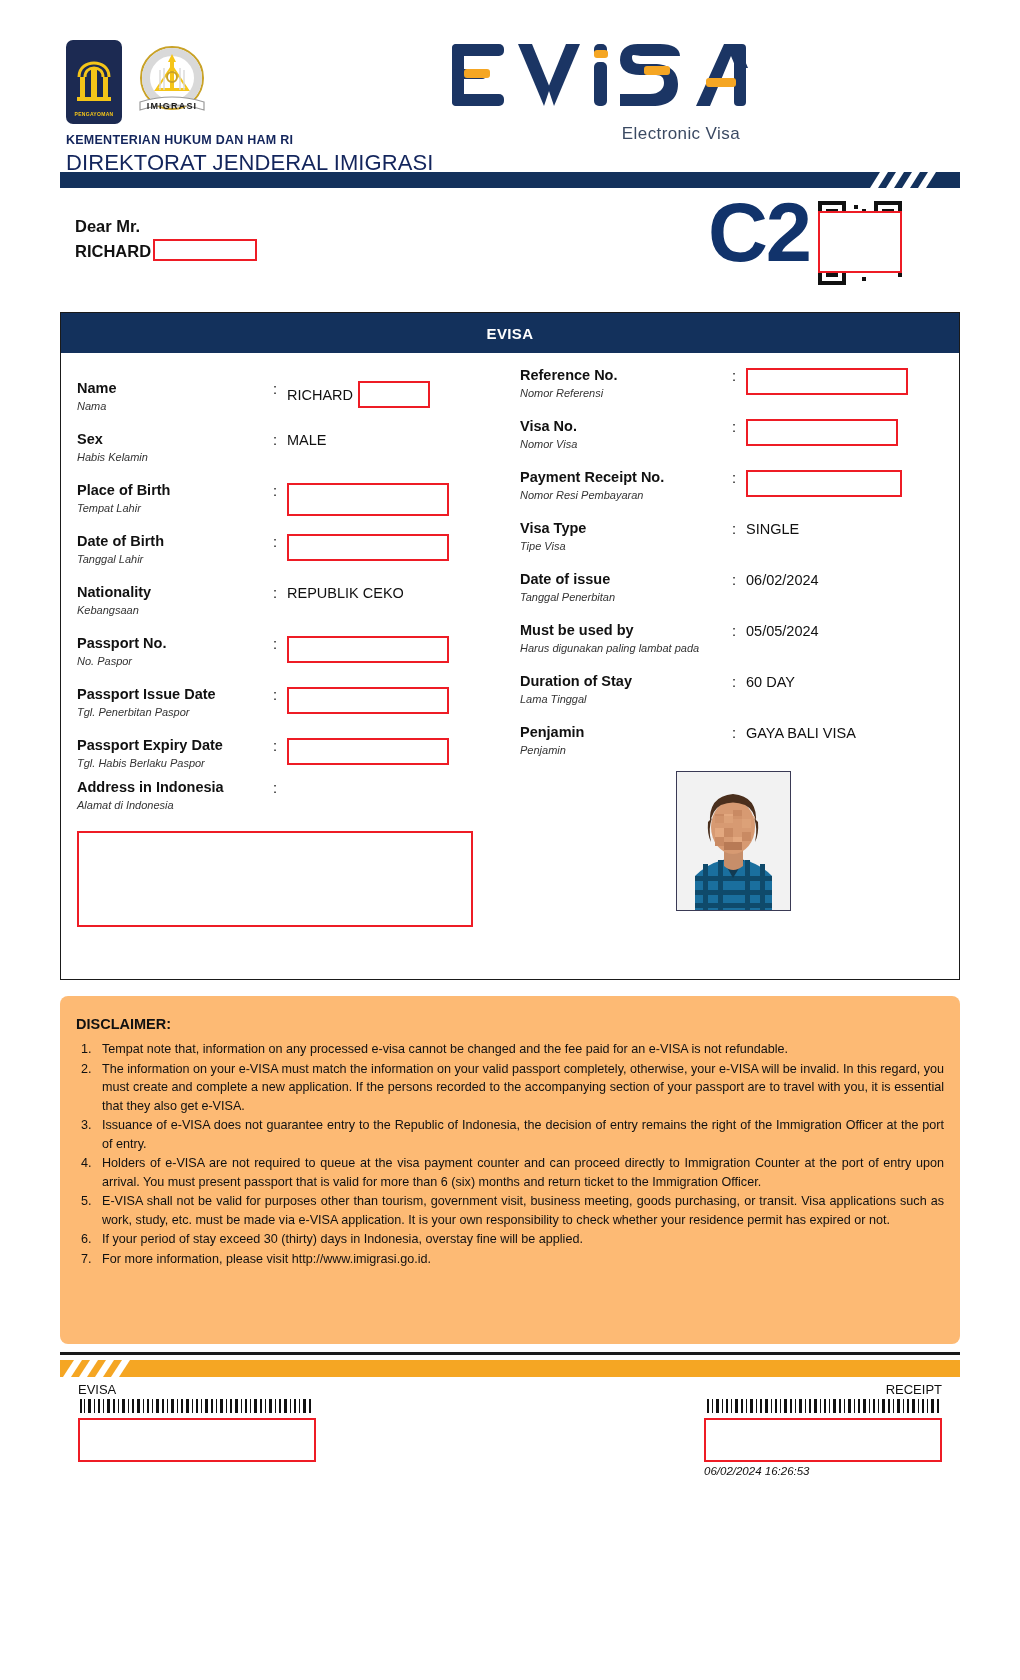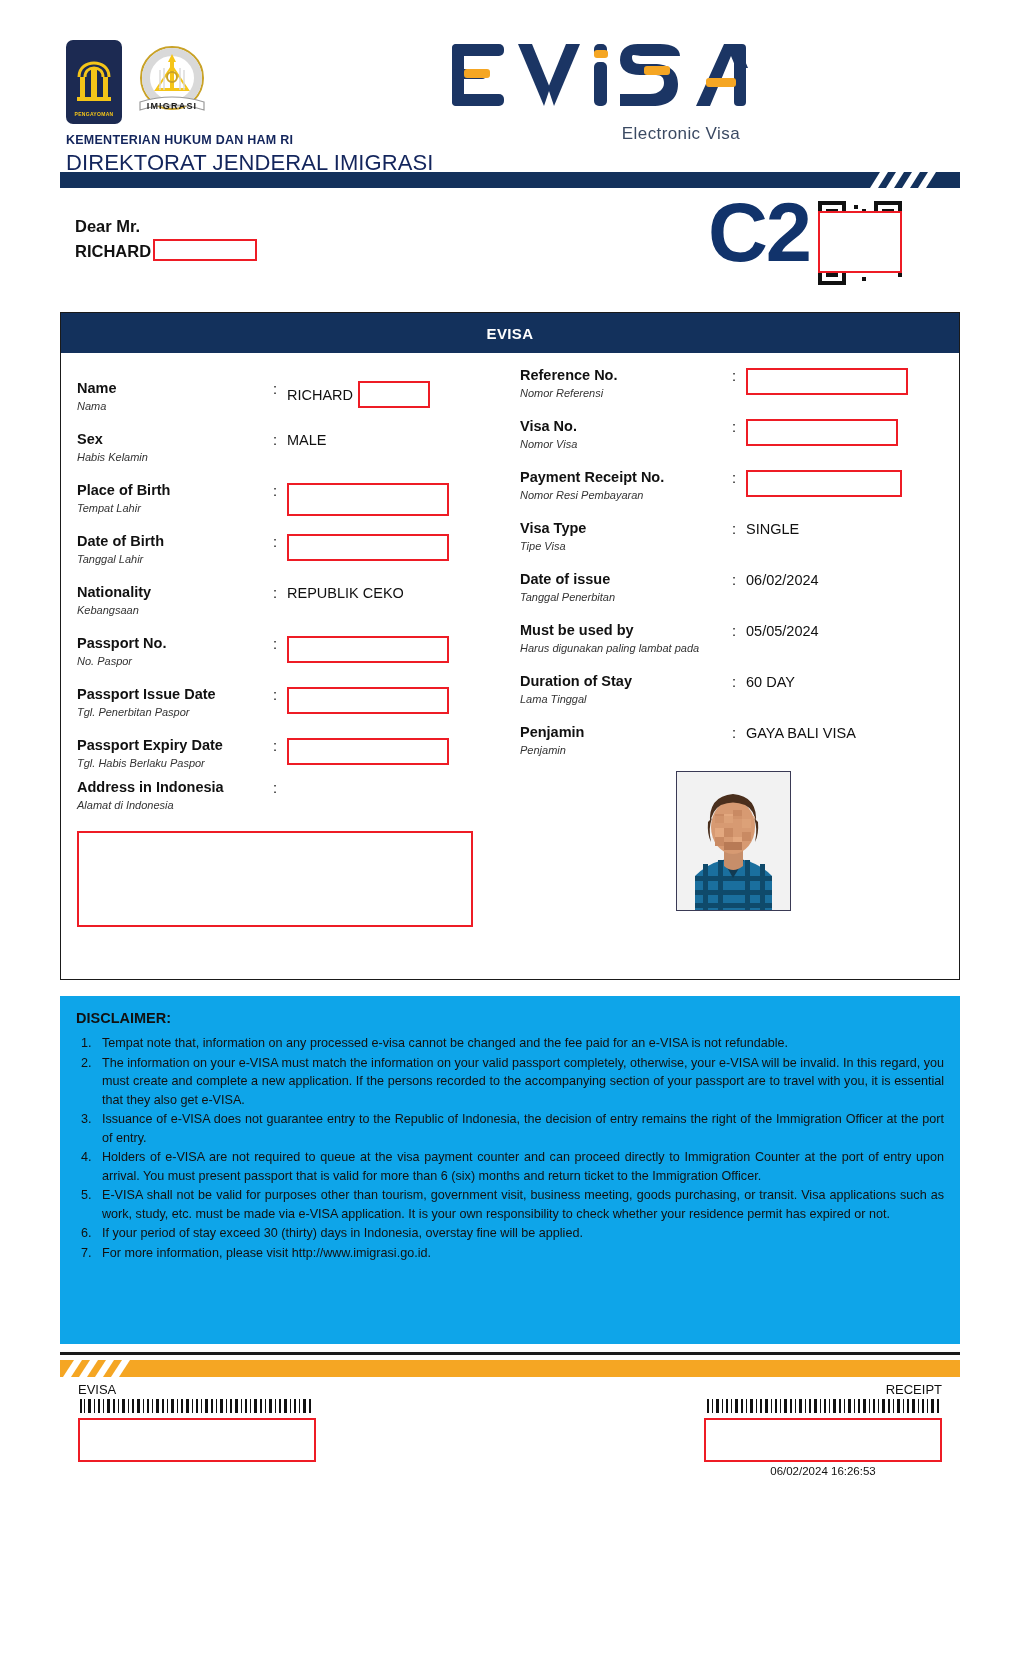"DISCLAIMER:" .disclaimer { background: #0ea5e9 -> #fdba74; border-radius: none -> 8px; padding: 14px 16px 0 16px -> 20px 16px 0 16px }
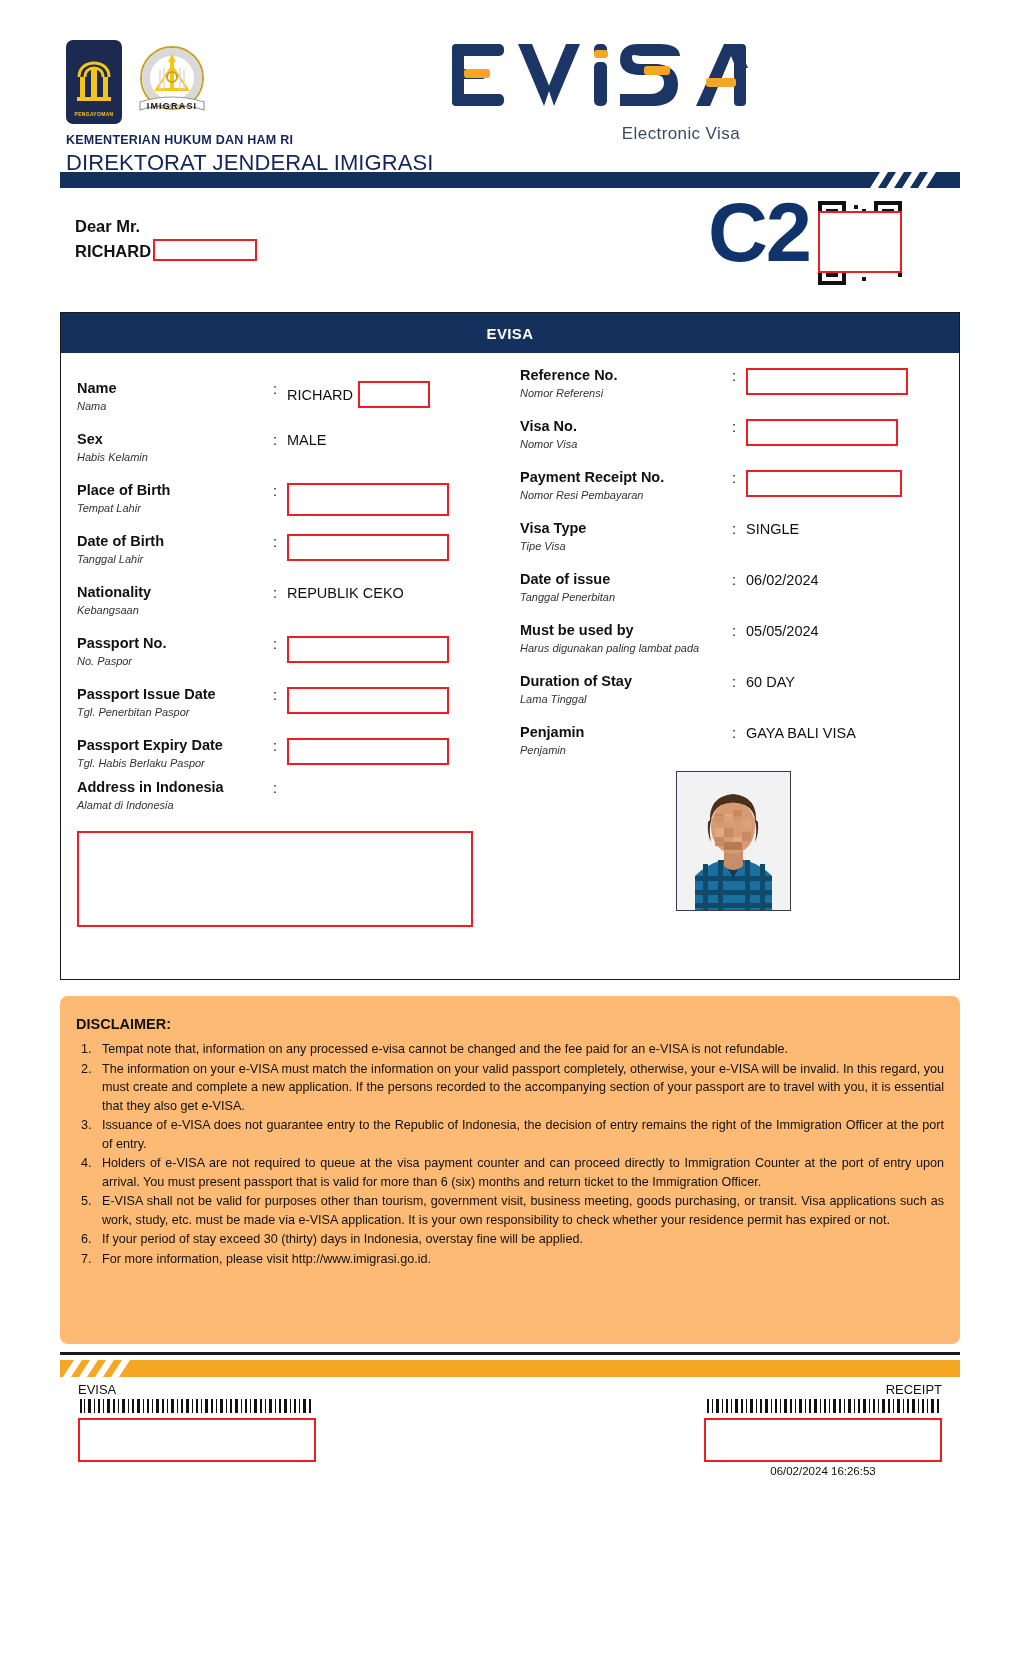"06/02/2024 16:26:53" .timestamp { font-style: none -> italic; text-align: center -> left }
